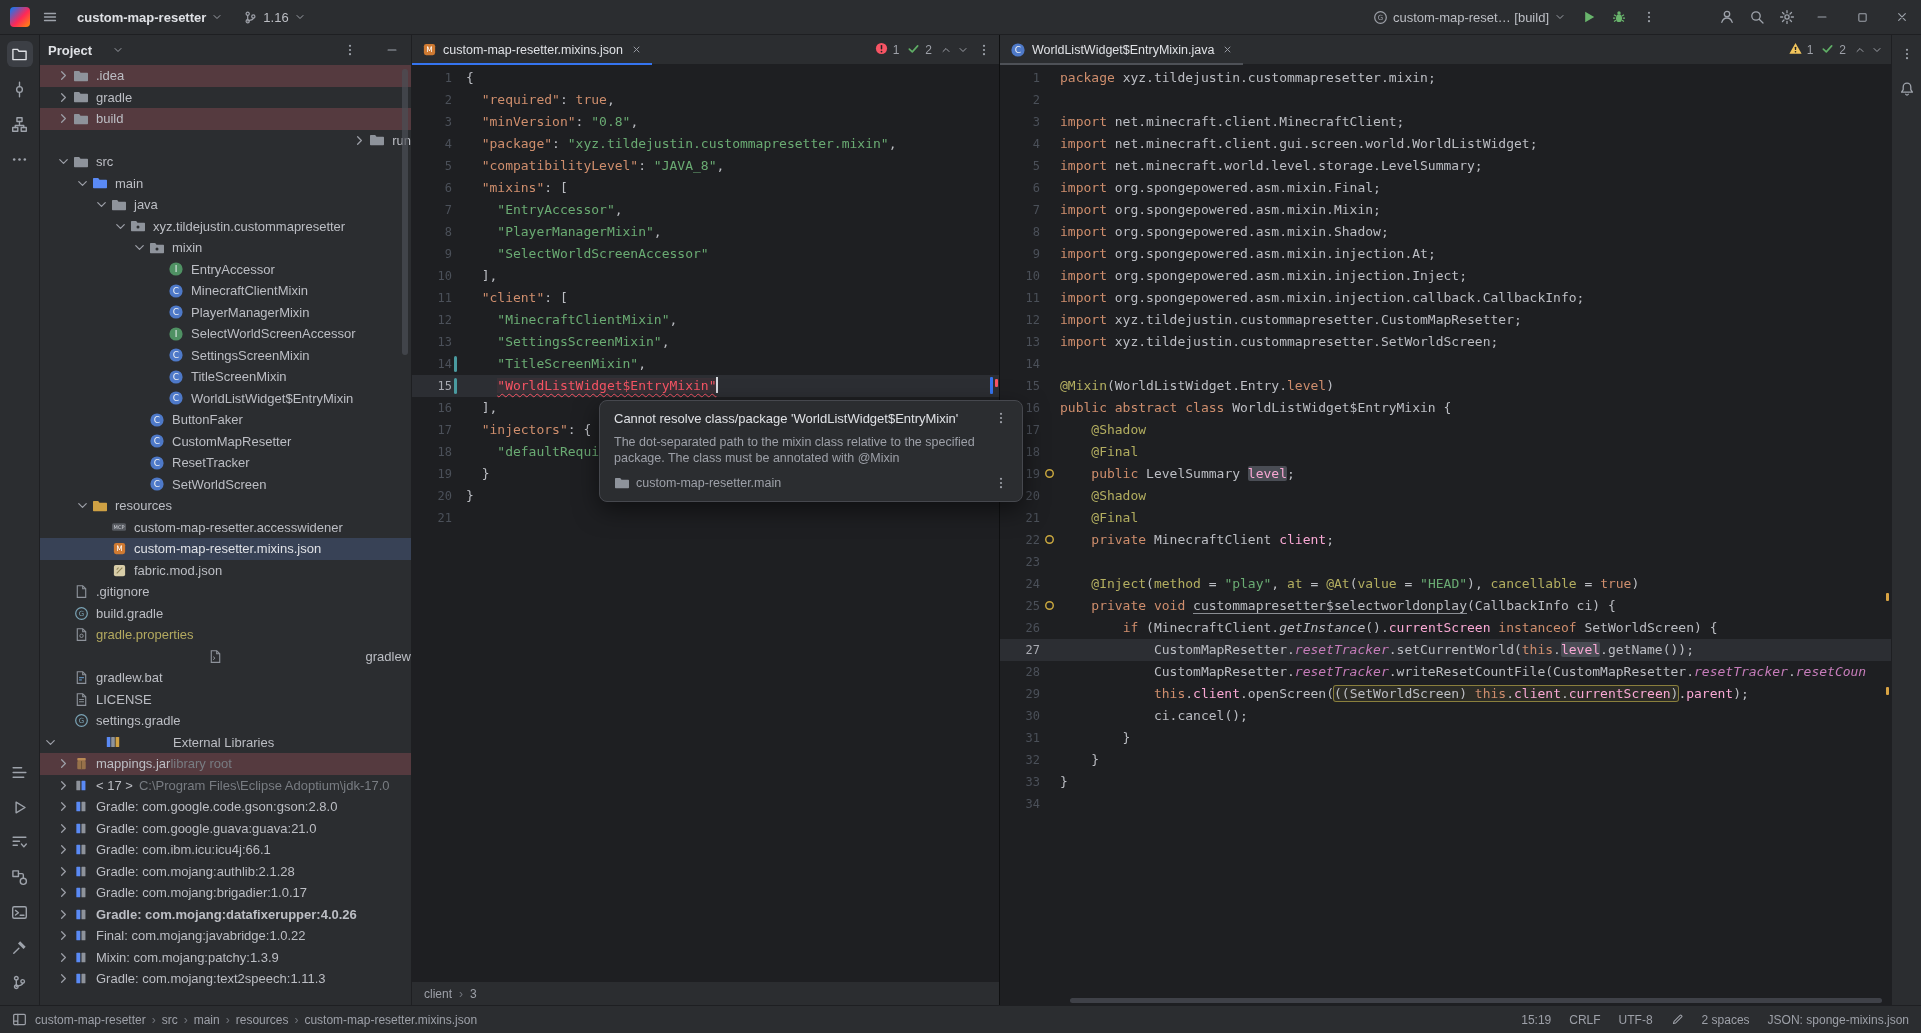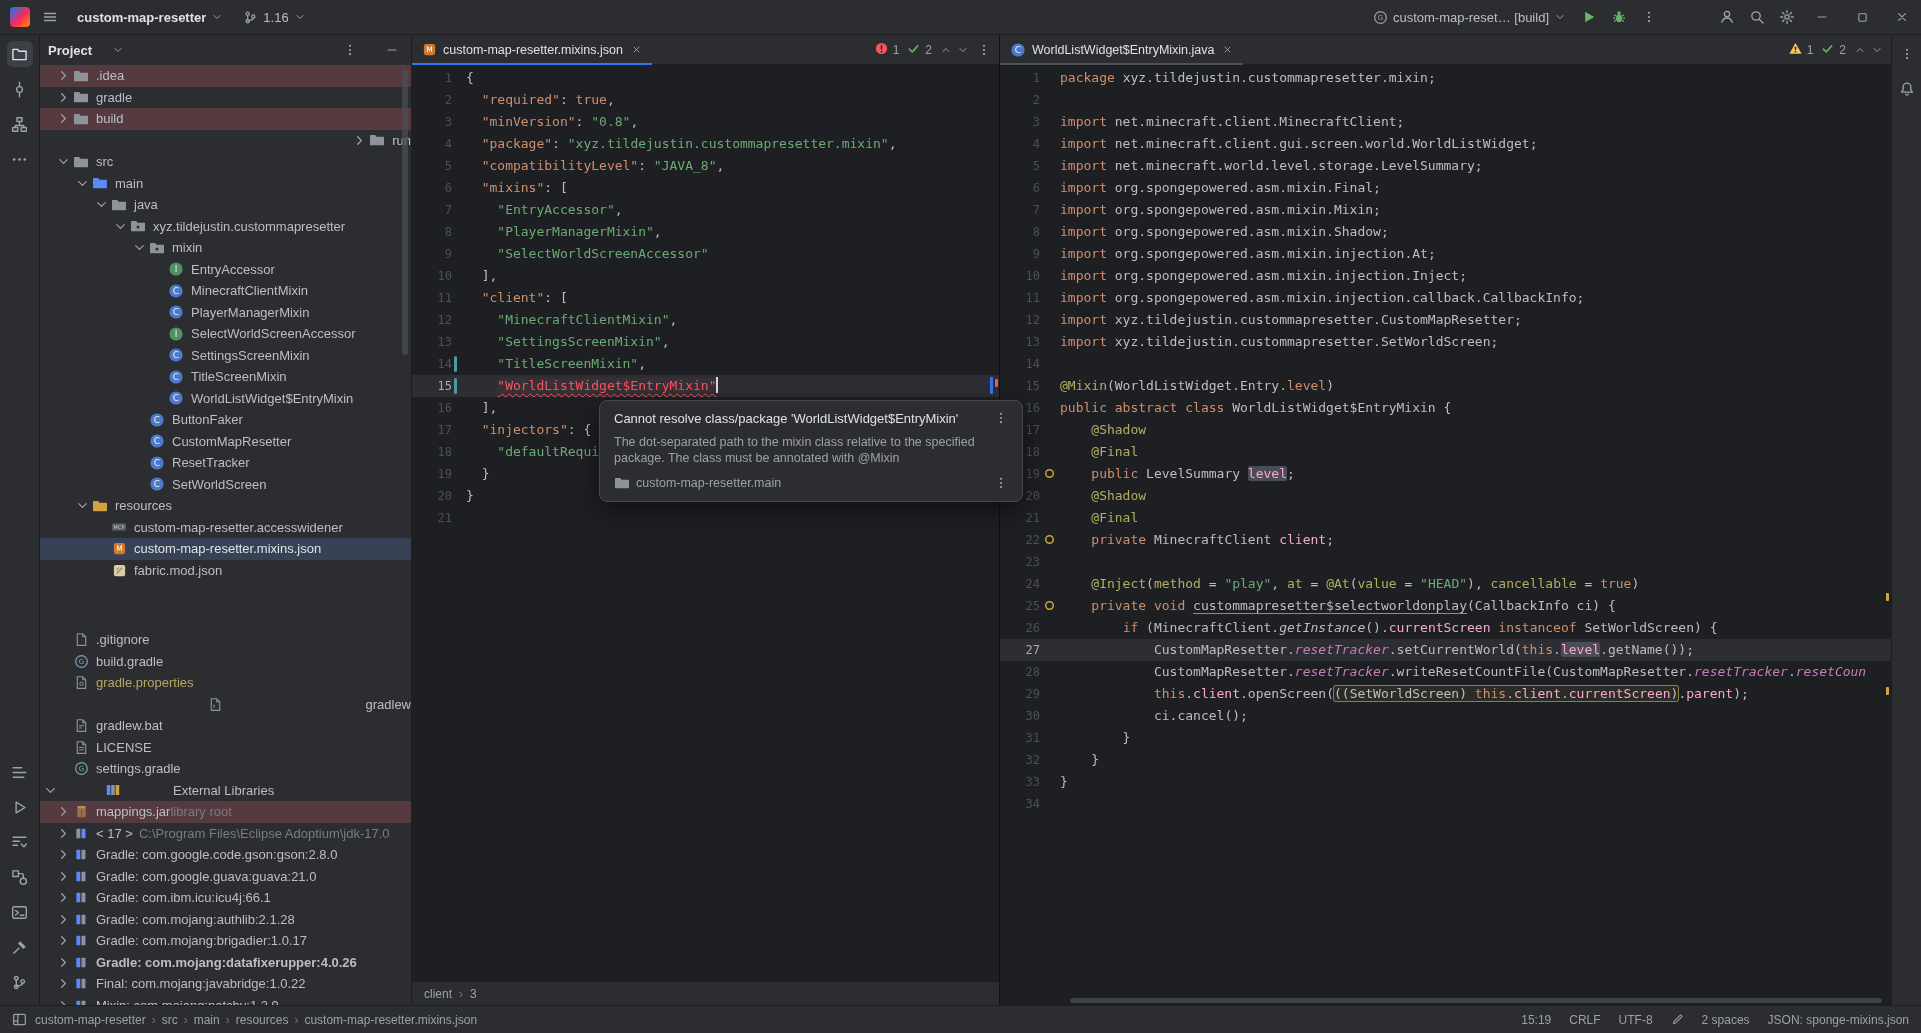".gitignore" div.tree-row { margin-top: 48px -> none }
